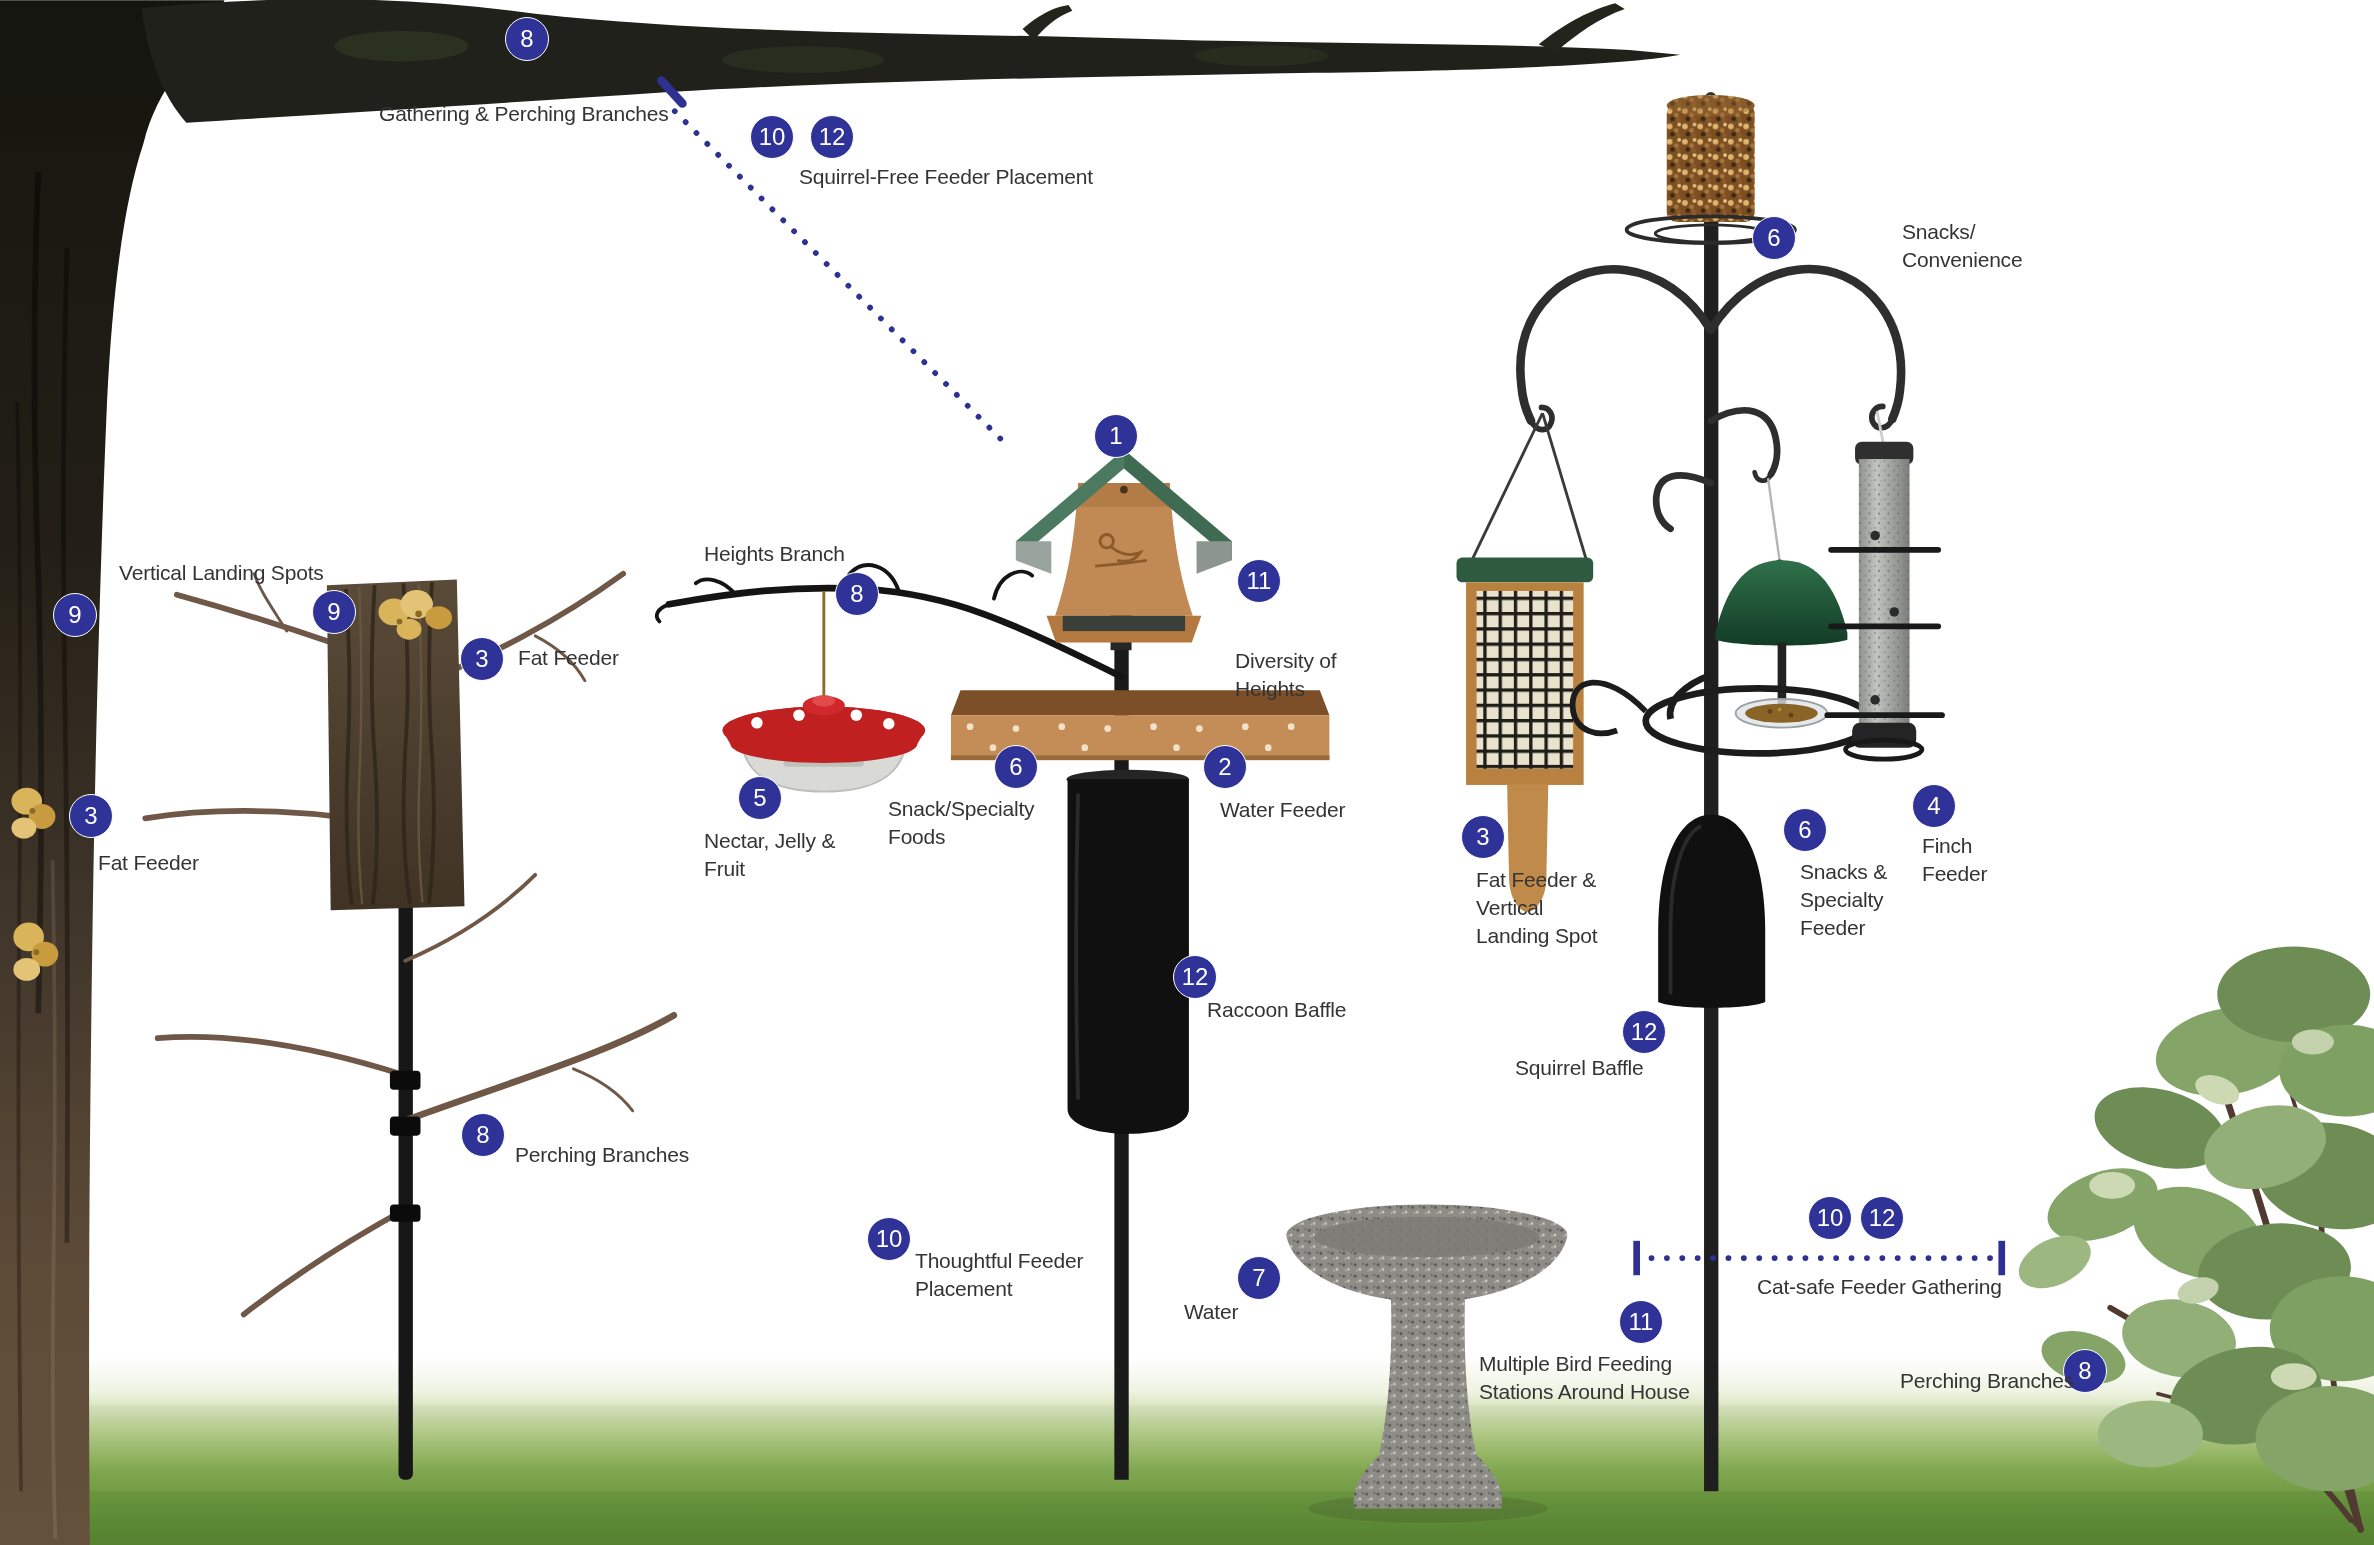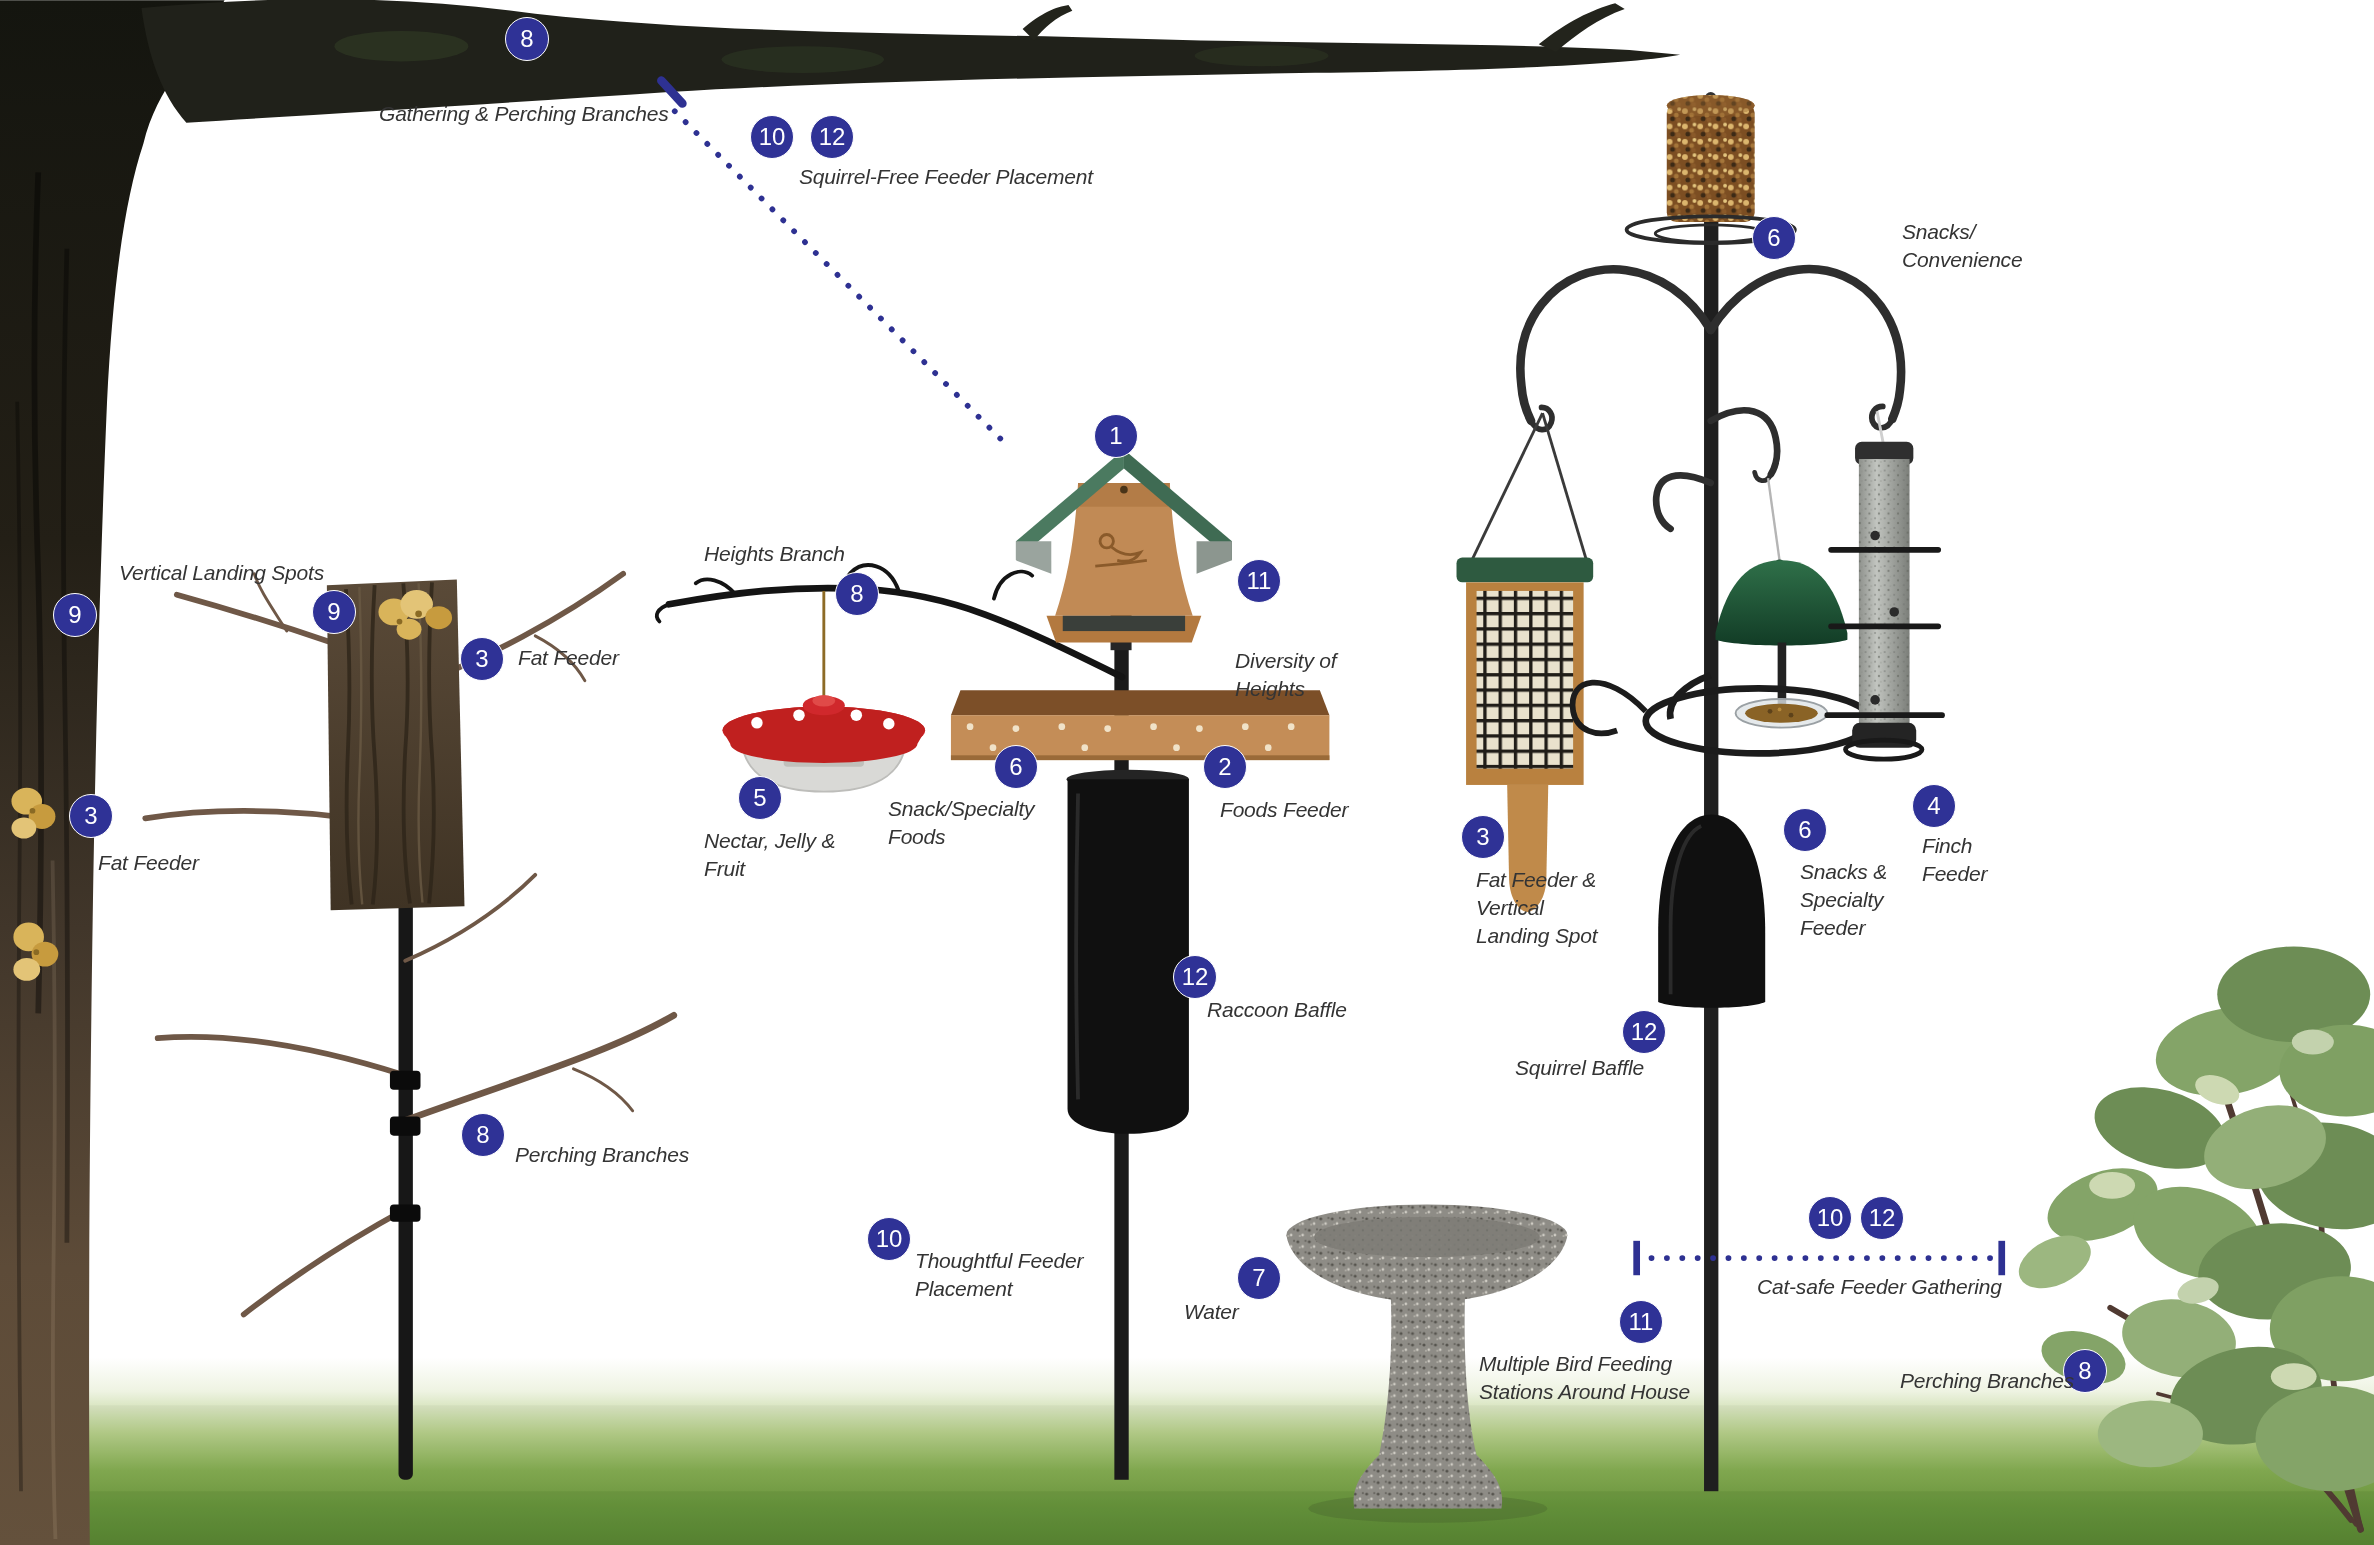"Gathering & Perching Branches" .lbl { font-style: italic -> none }
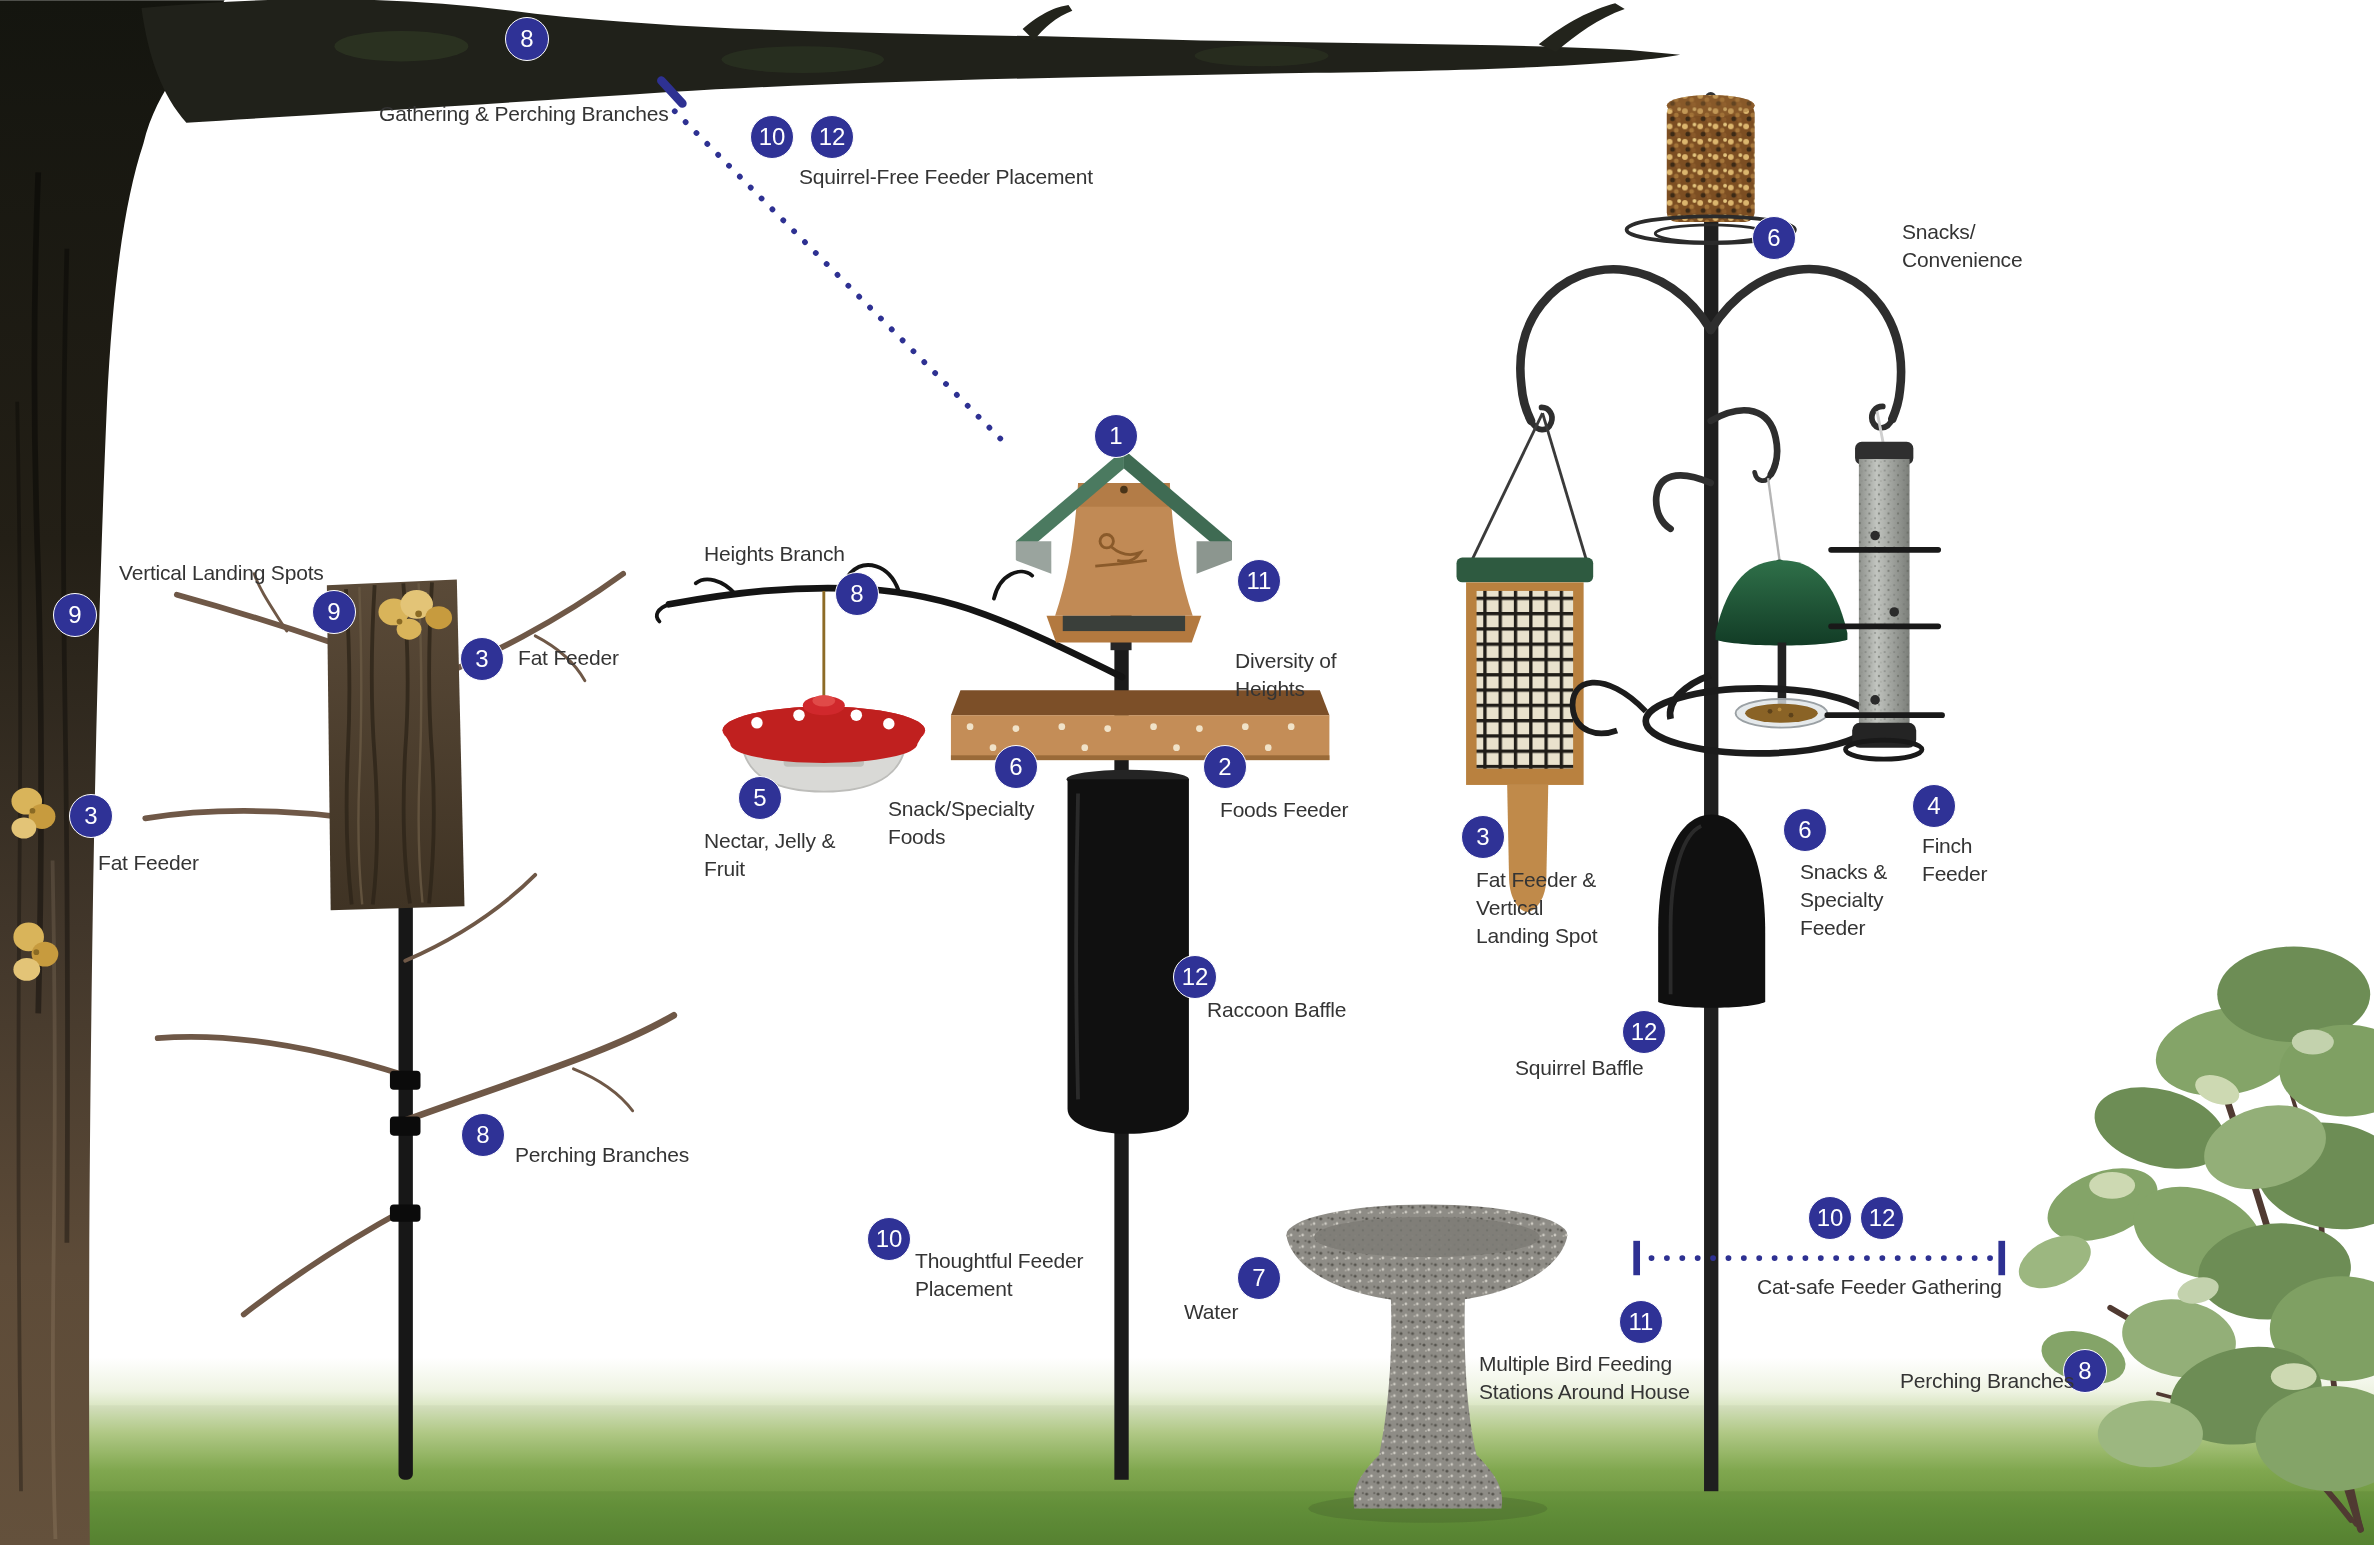"Foods Feeder" div.lbl { text: Foods -> Water }
